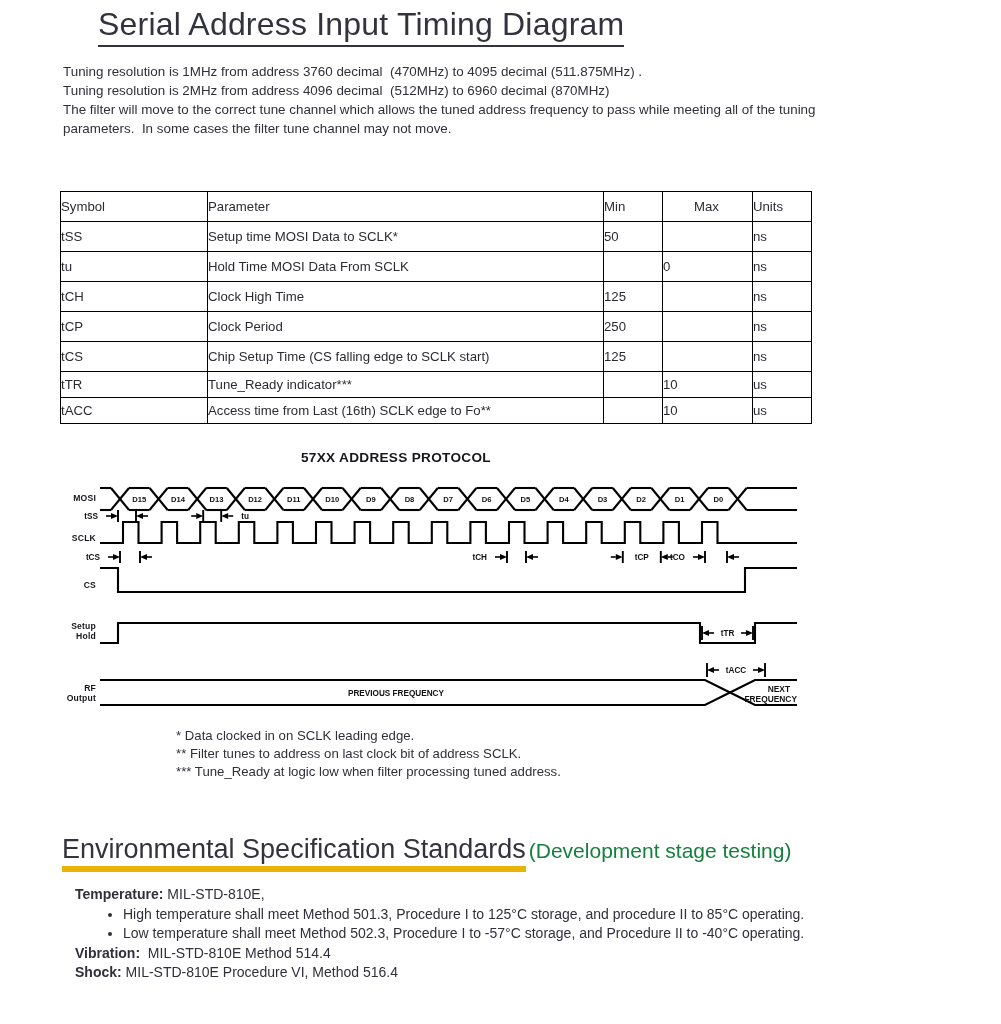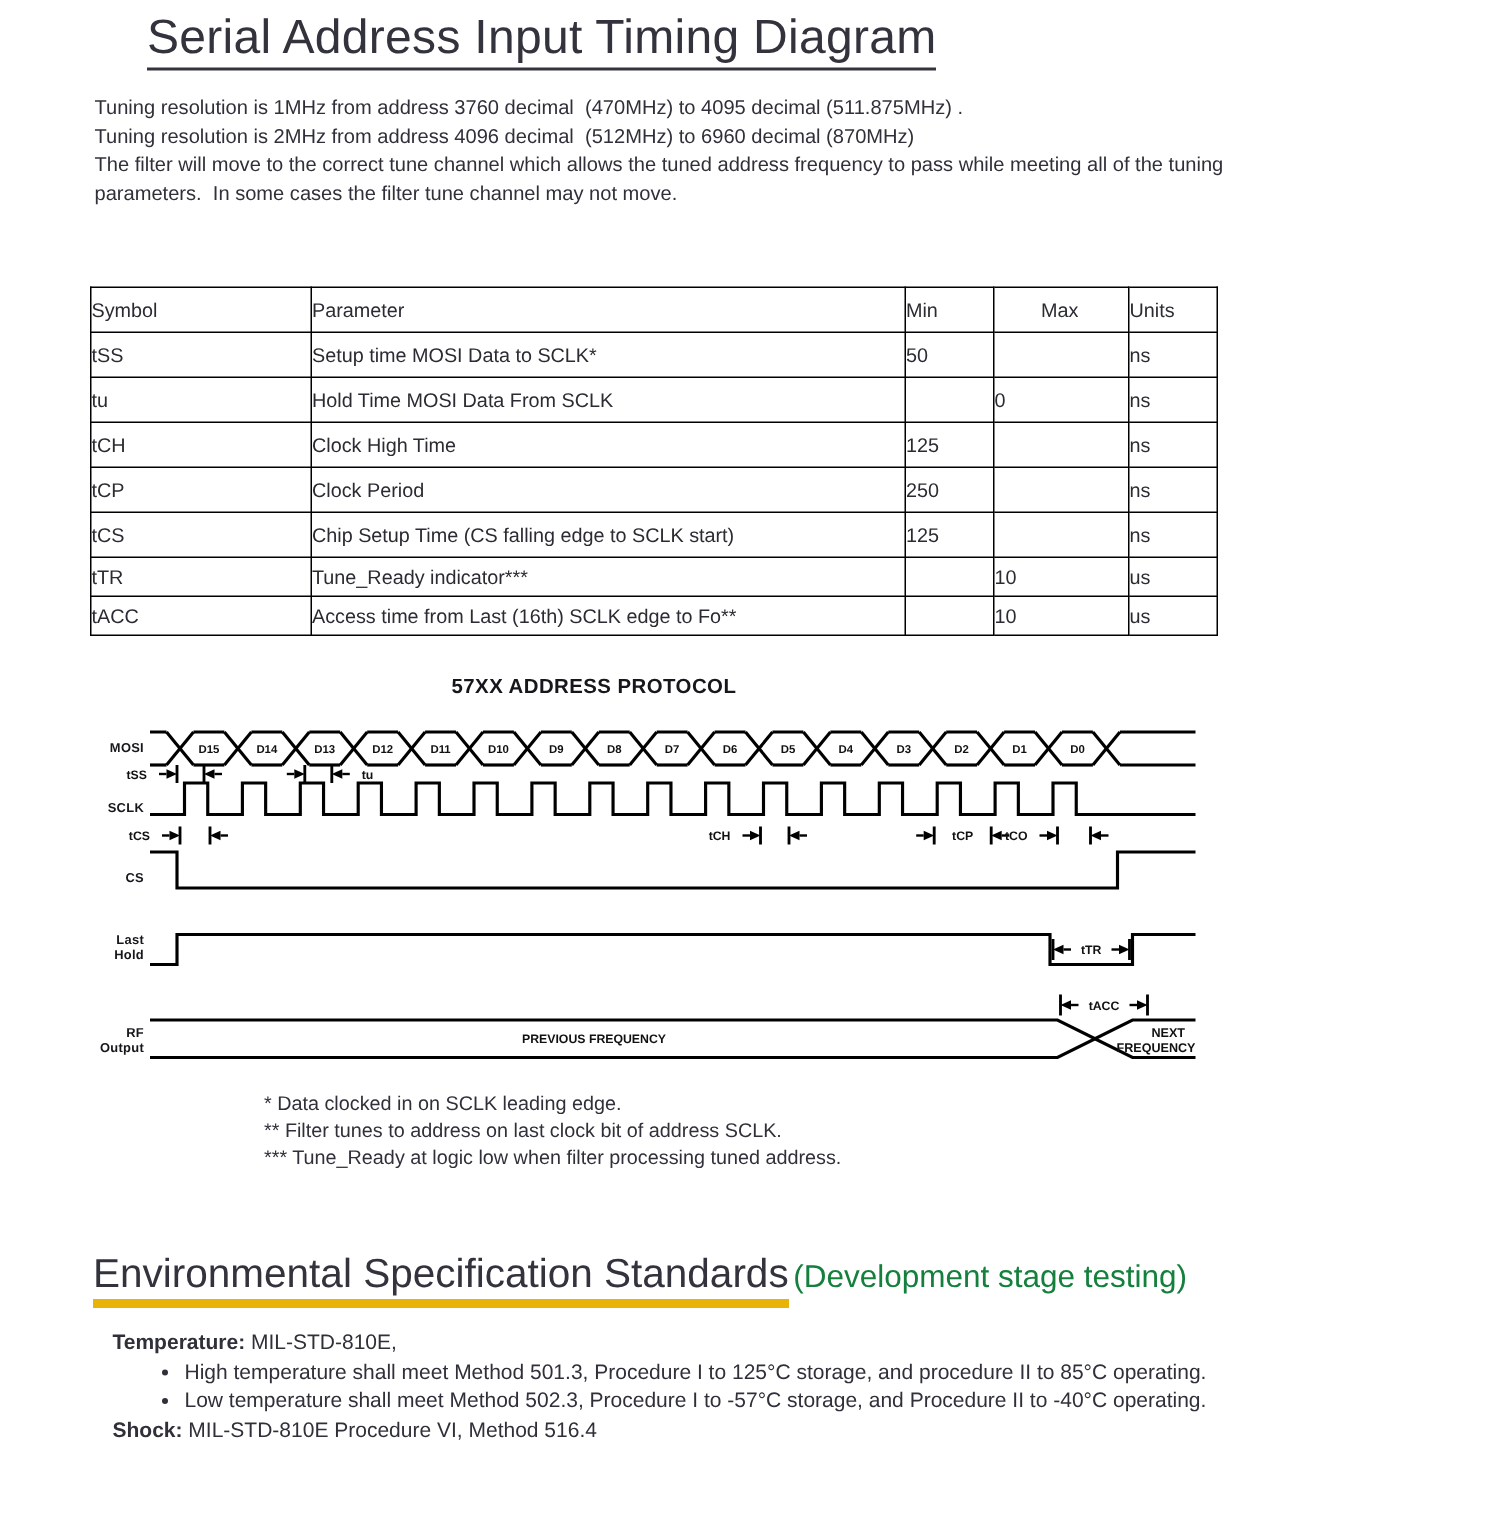"Last" span { text: Last -> Setup }
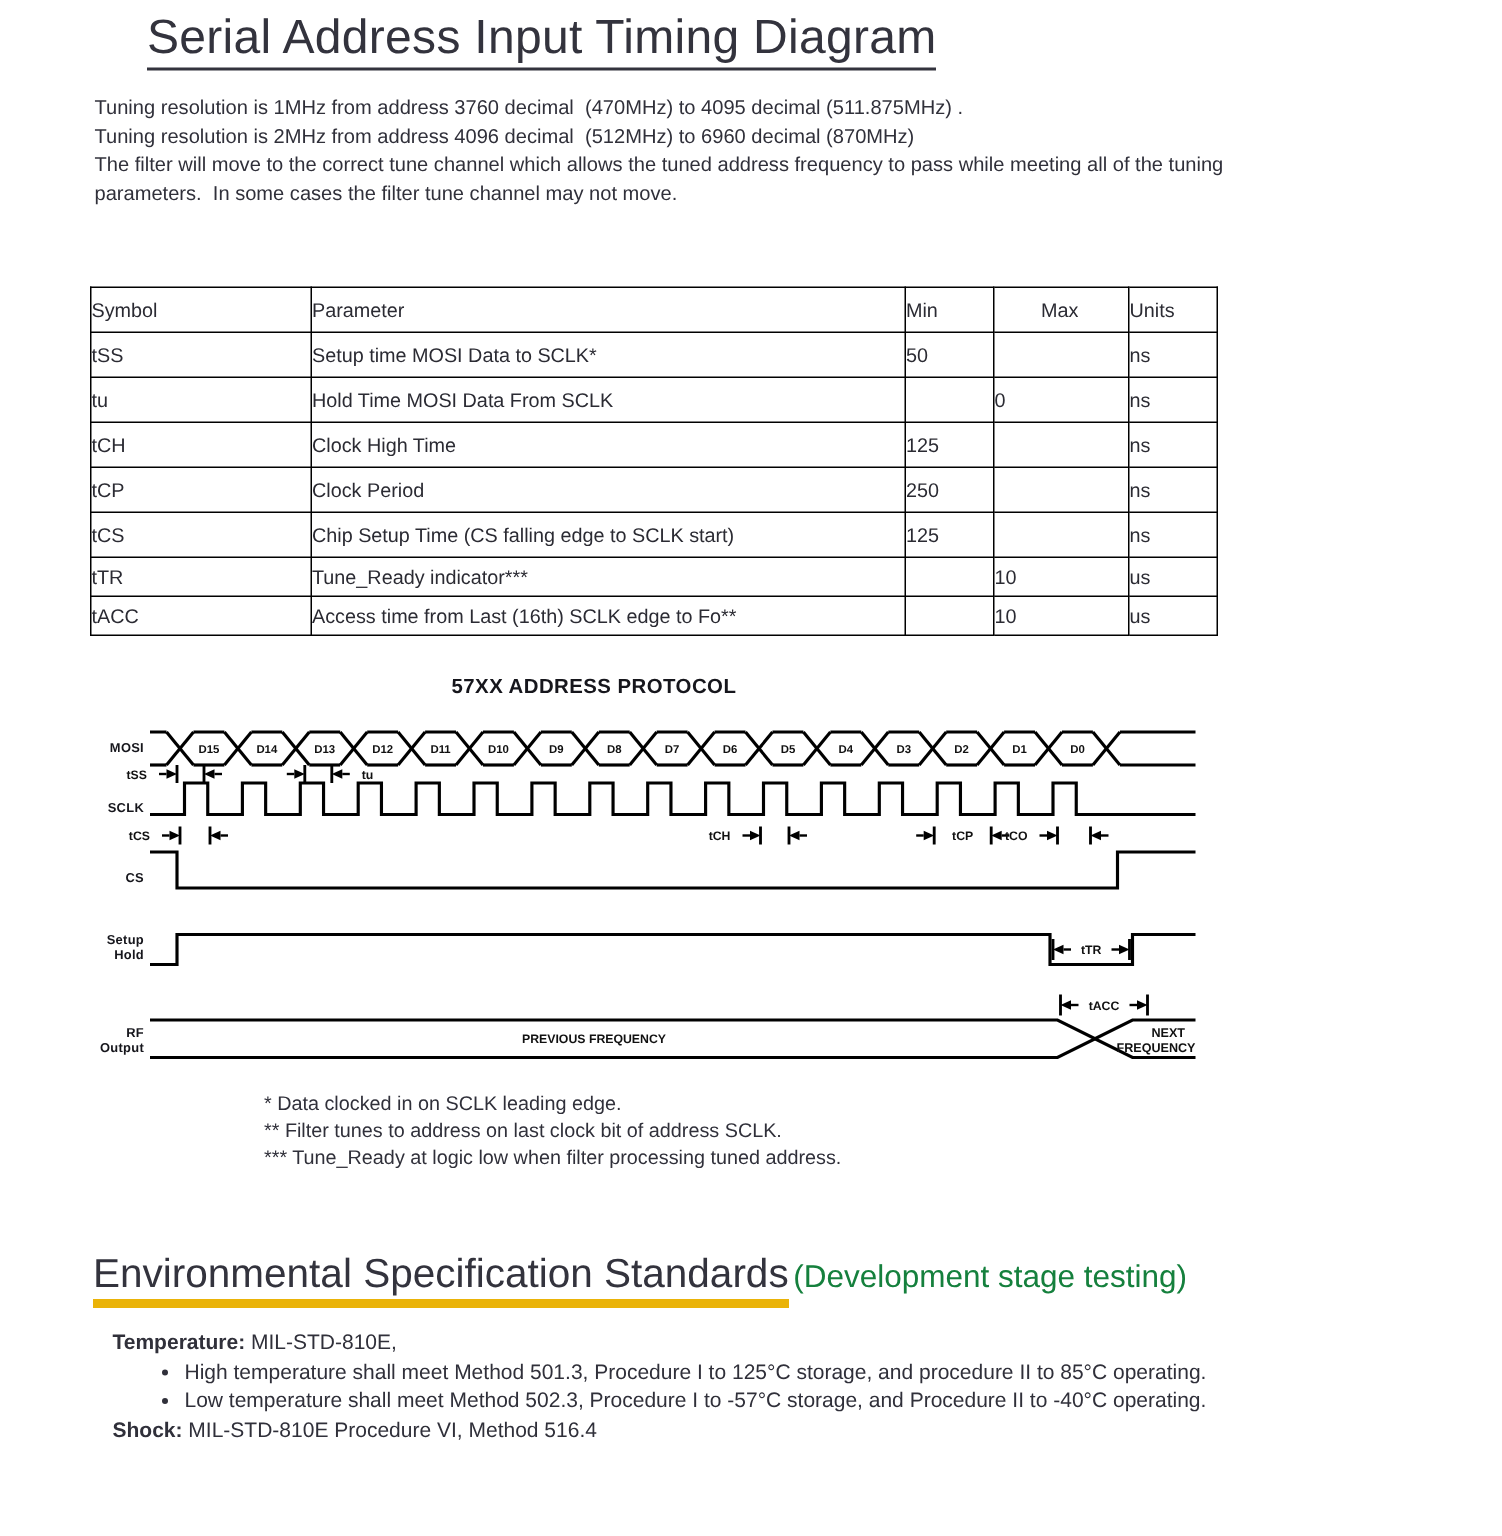"Vibration: MIL-STD-810E Method 514.4" div.env-line { html: none -> <div> <b>Vibration:</b> &nbsp;<span>MIL-STD-810E Method 514.4</span> </div> }
